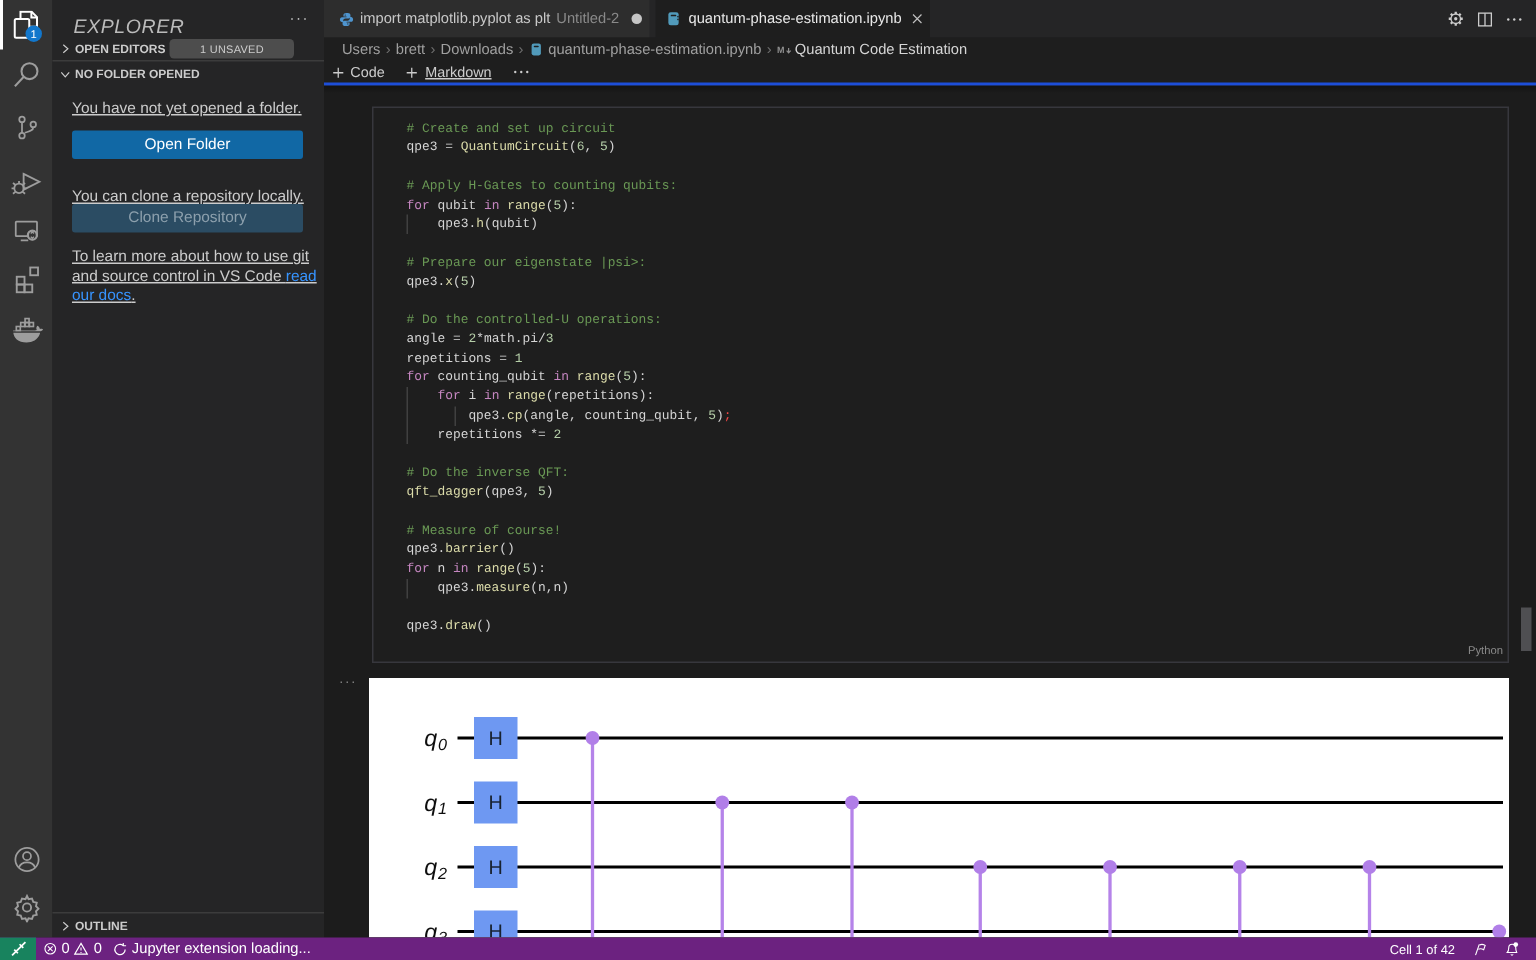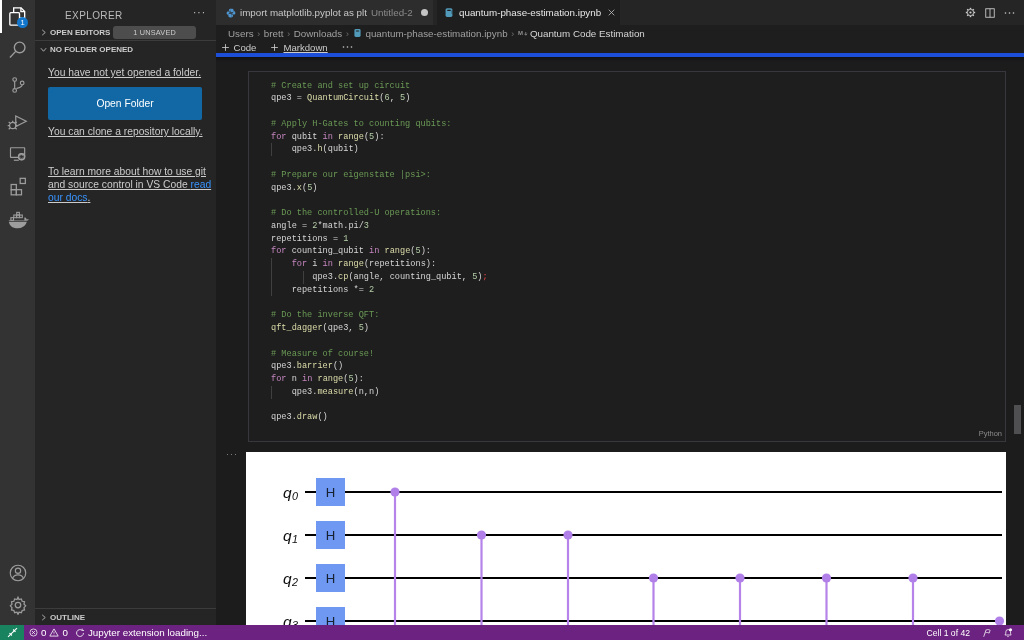"EXPLORER" #sb-title { font-size: 10px -> 13px; font-style: none -> italic; left: 30px -> 14px }
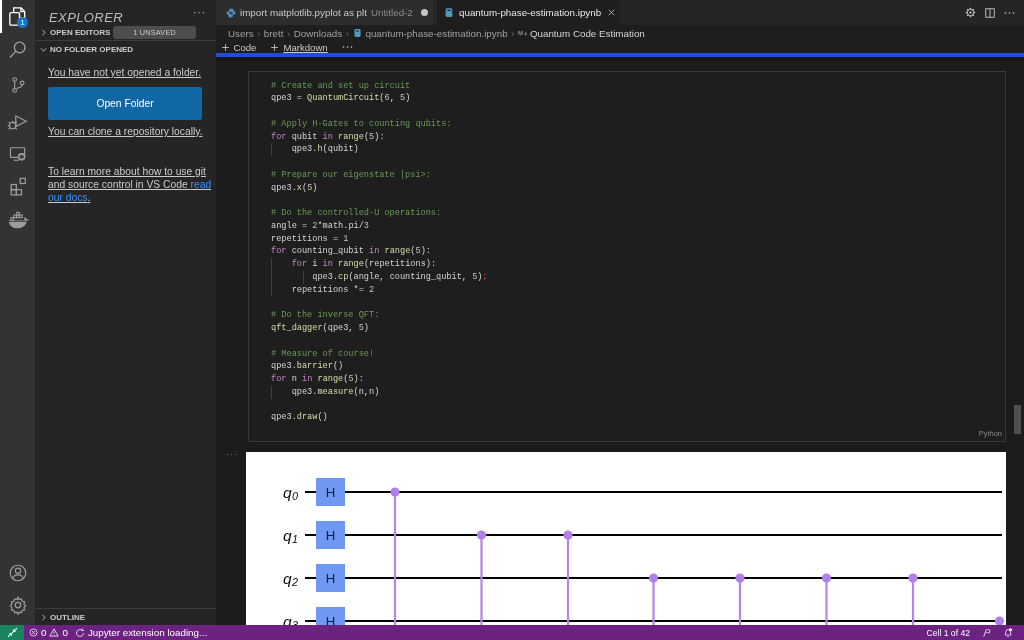"Code" #nbtoolbar { border-bottom: 4px solid #1d4ed8 -> 2px solid #1d4ed8 }
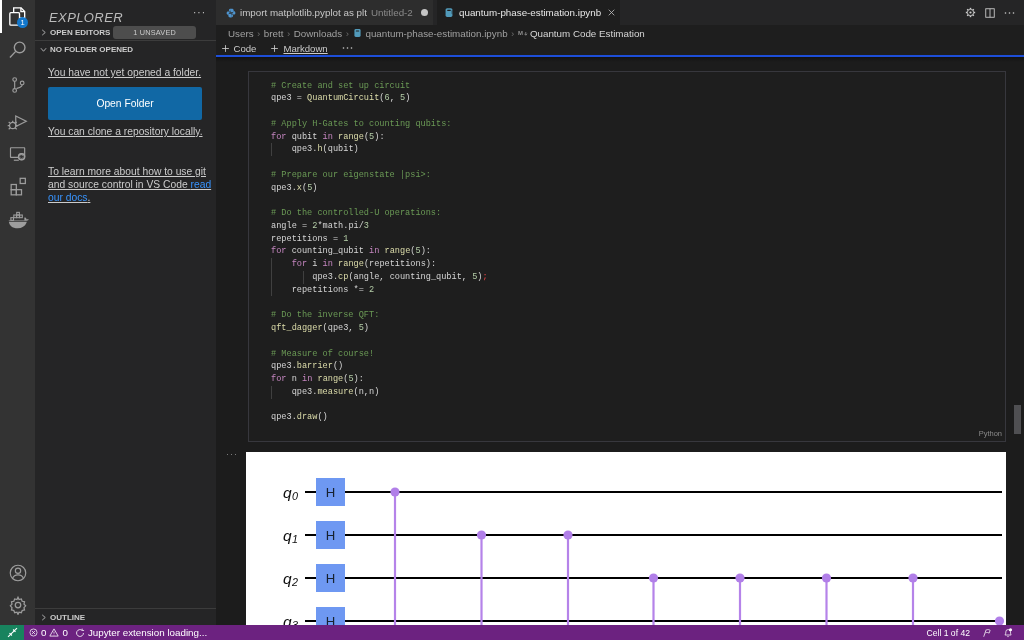"Open Folder" .sb-btn { height: 33px -> 19px }
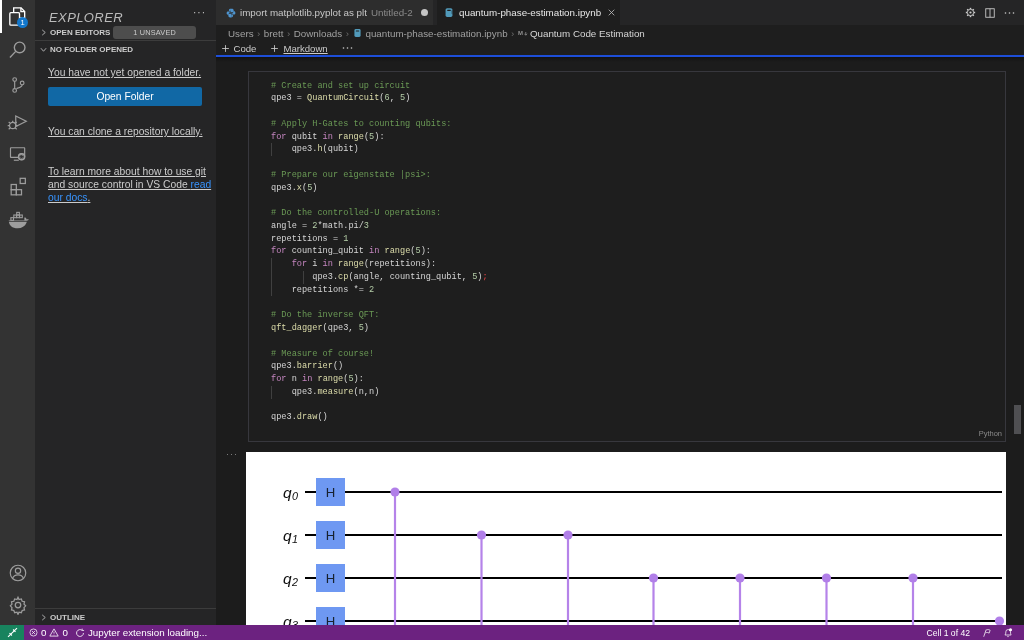"Clone Repository" div.sb-btn { html: none -> <div>Clone Repository</div> }
